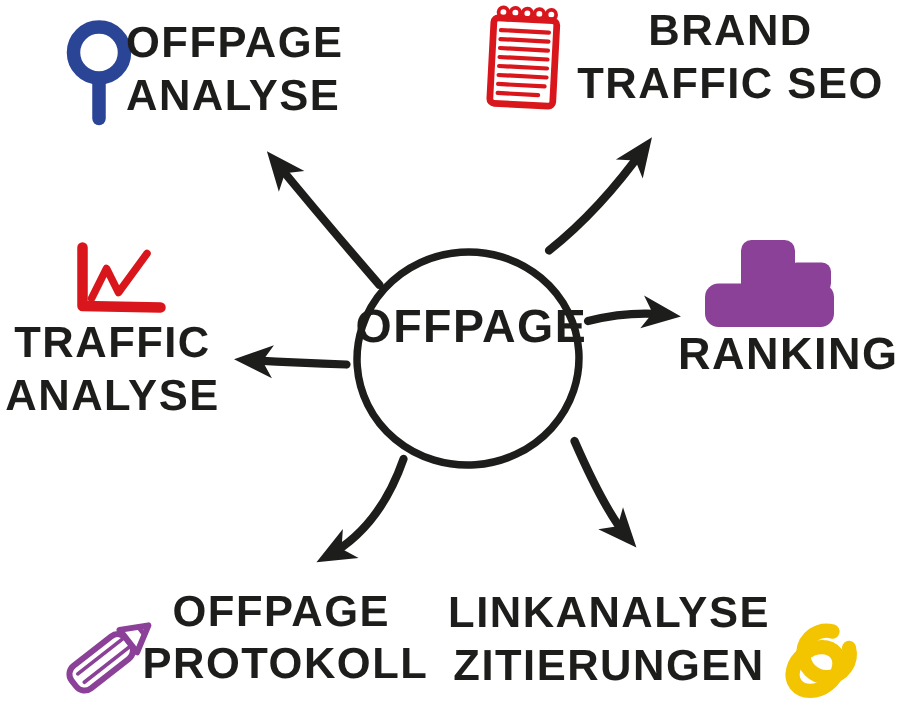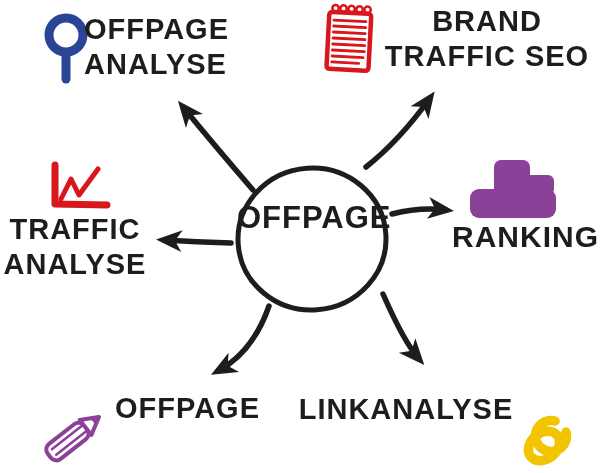"PROTOKOLL" span.l2 { html: none -> <span>PROTOKOLL</span> }
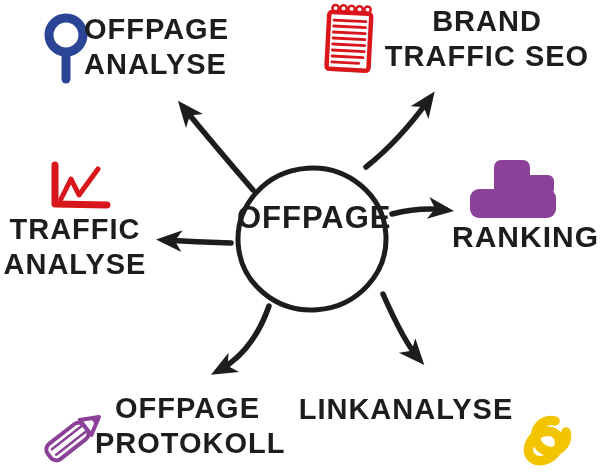"ZITIERUNGEN" span.l2 { html: none -> <span>ZITIERUNGEN</span> }
